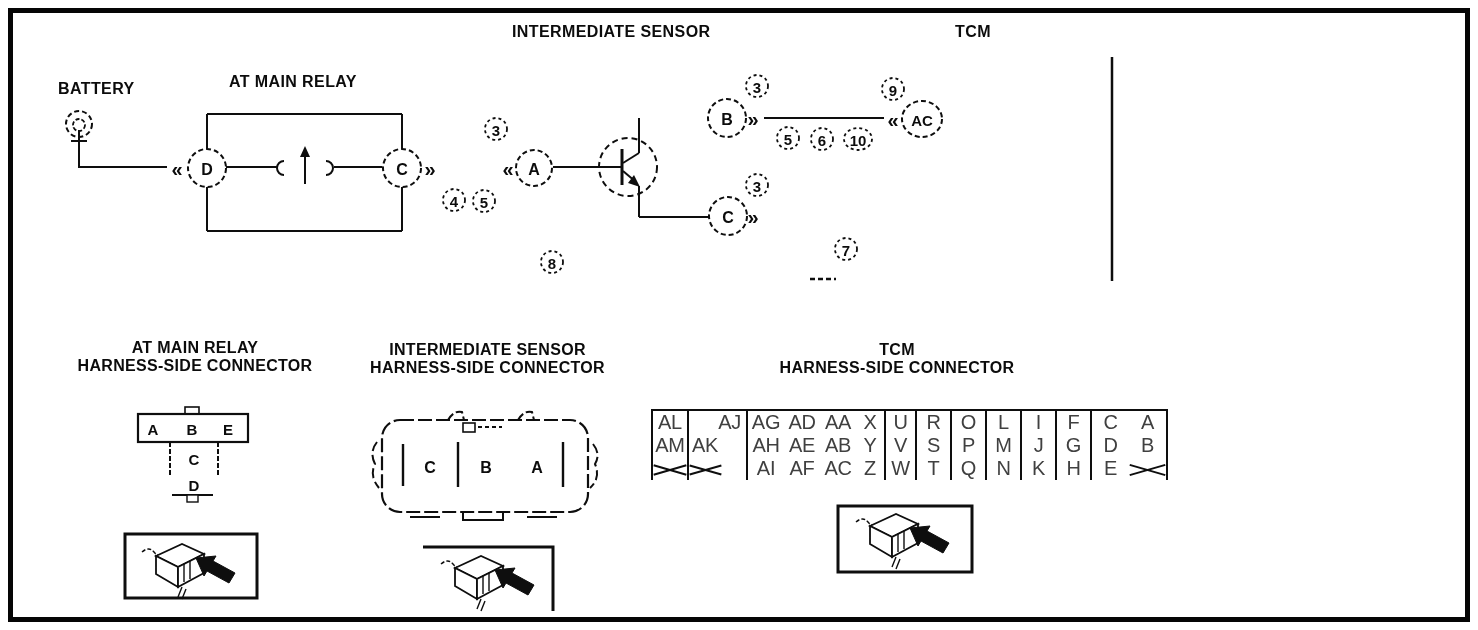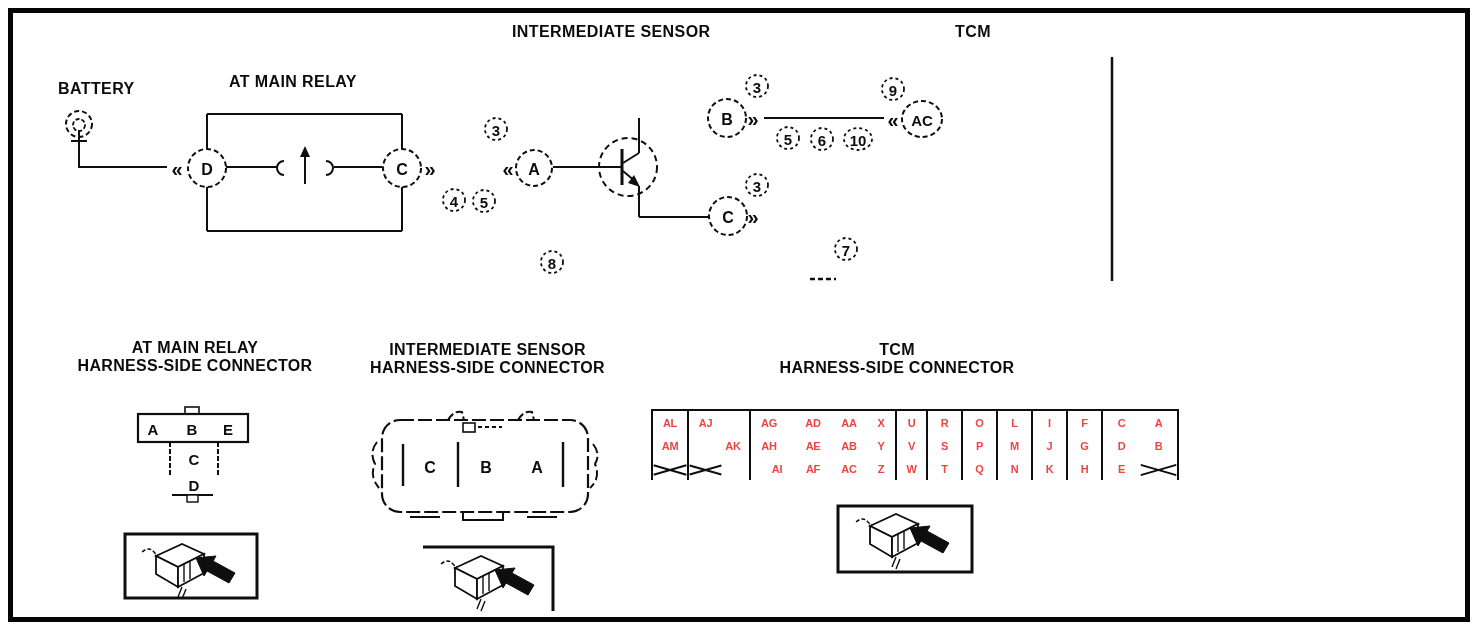"AL" .tcell { color: #ef4444 -> #404040; font-size: 11px -> 20px; font-weight: bold -> normal }
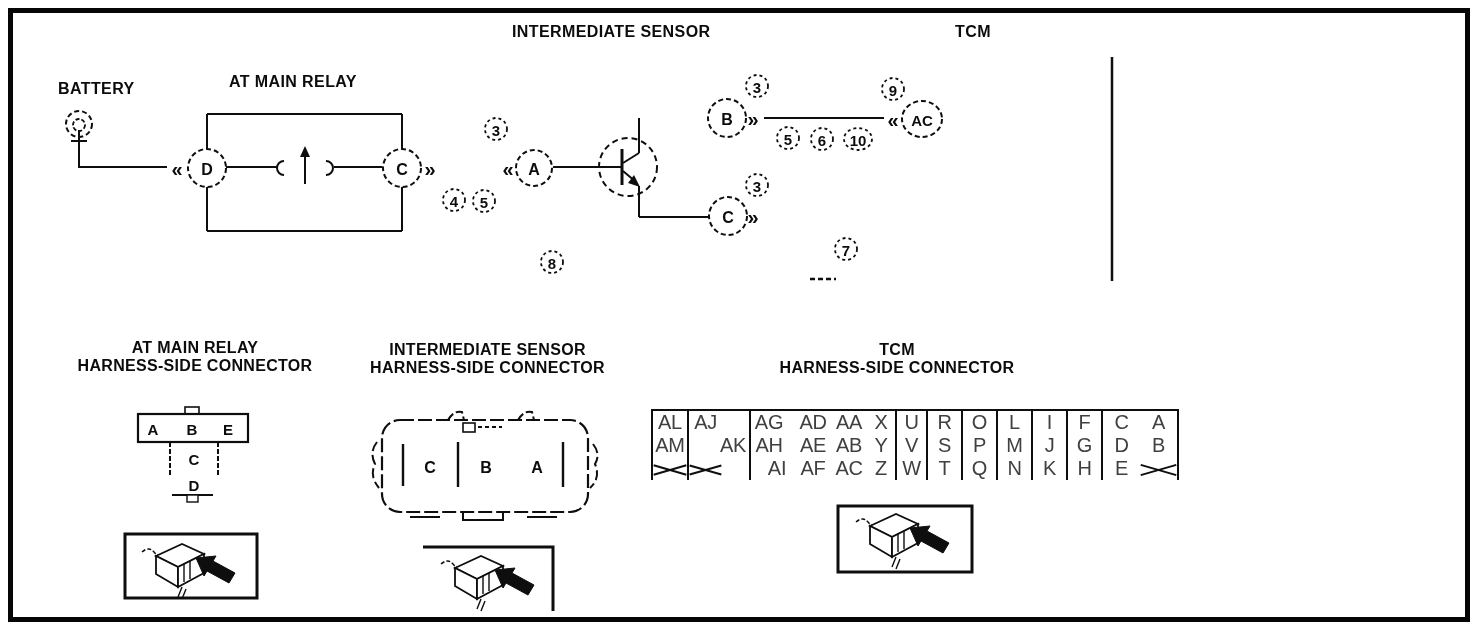"AJ" div.tcell { padding-left: none -> 24px }
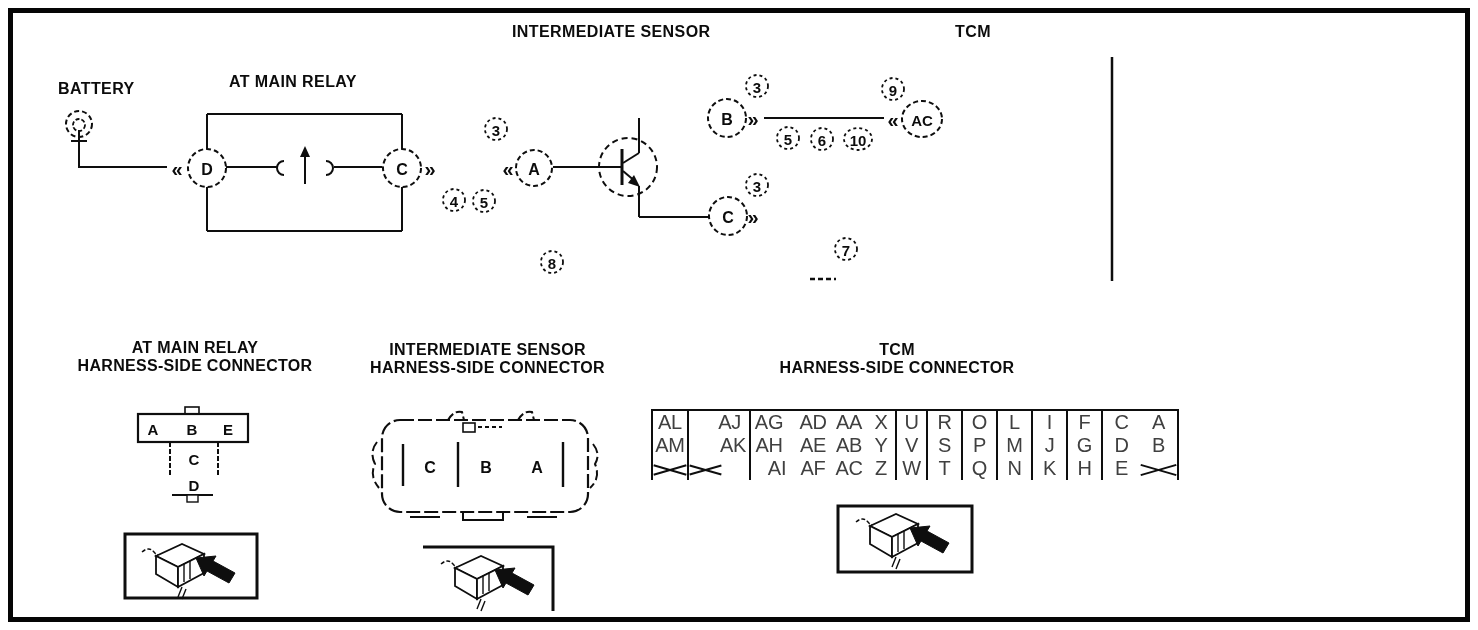"AK" div.tcell { margin-left: 28px -> none }
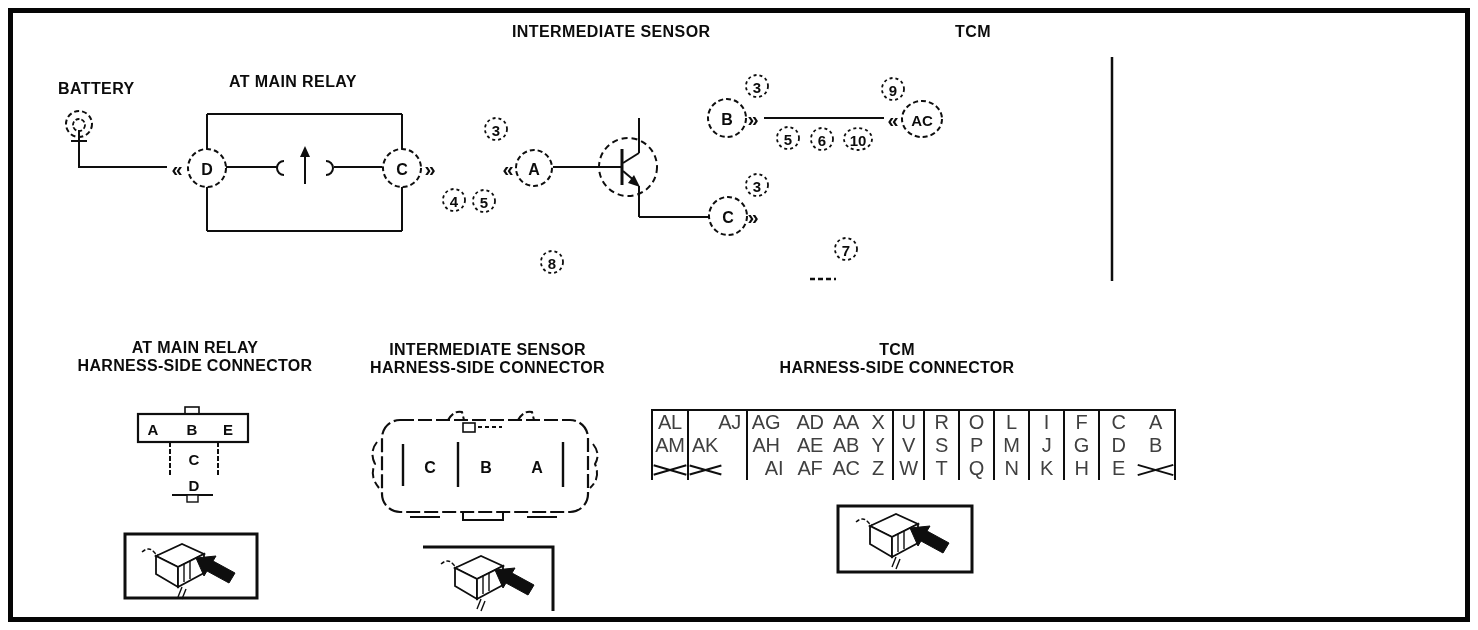"AI" div.tcell { padding-left: 8px -> none }
